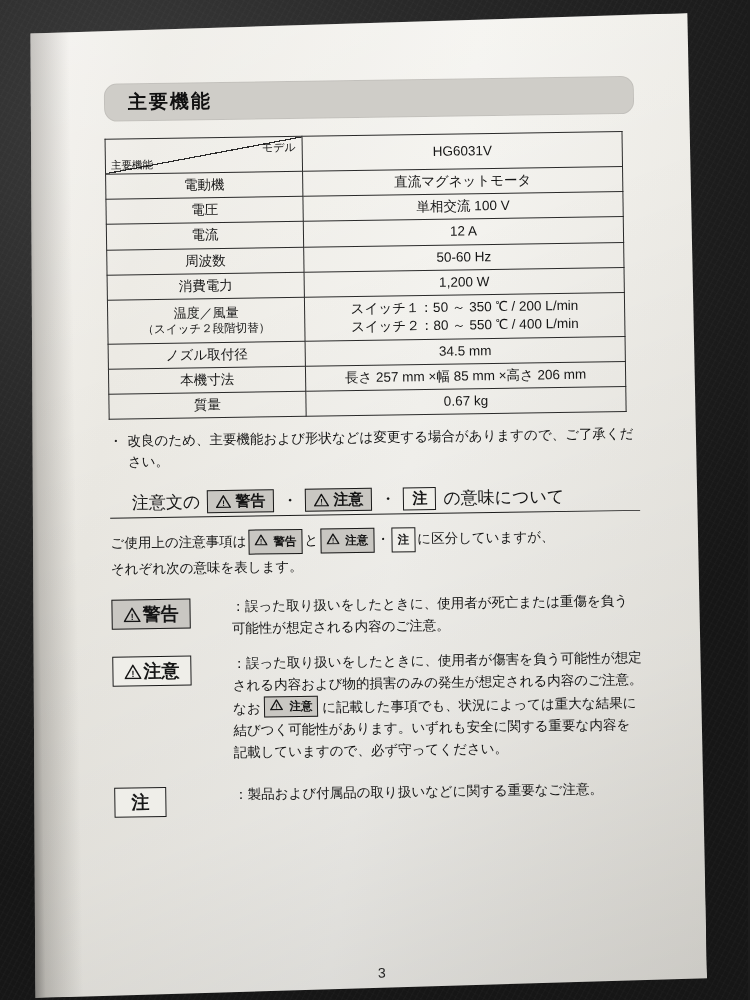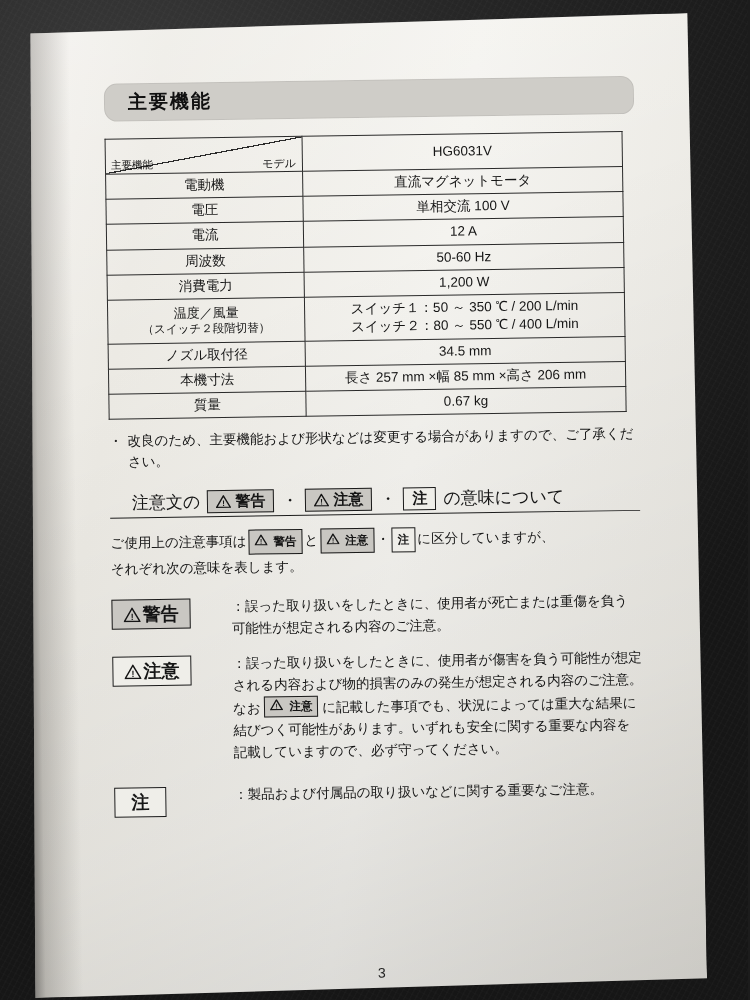"モデル" .corner-cell .model { margin-top: 16px -> none }
